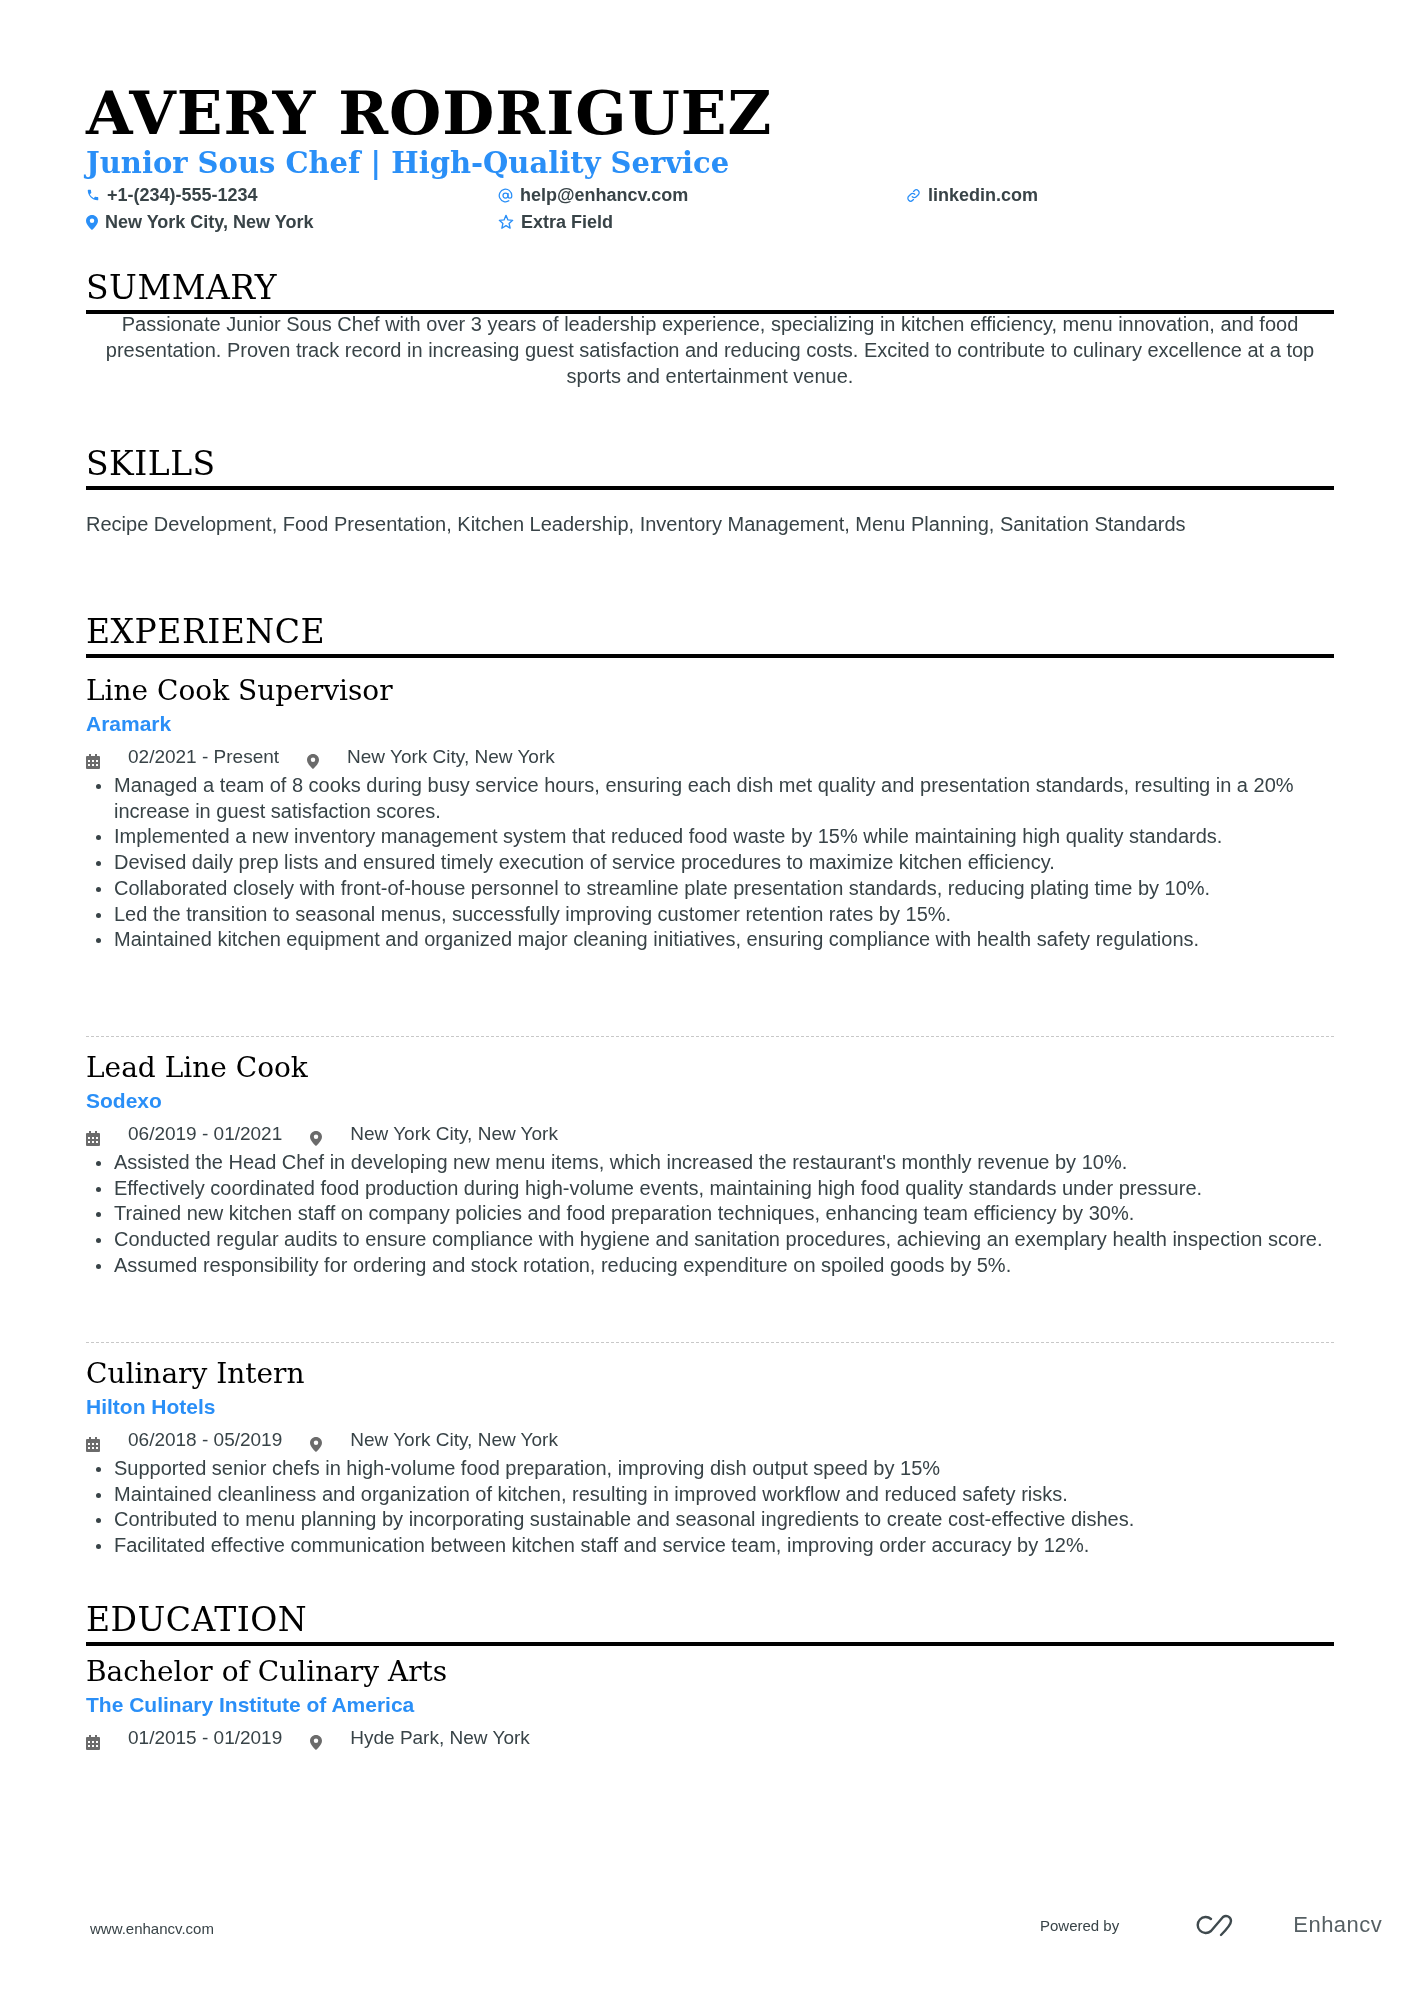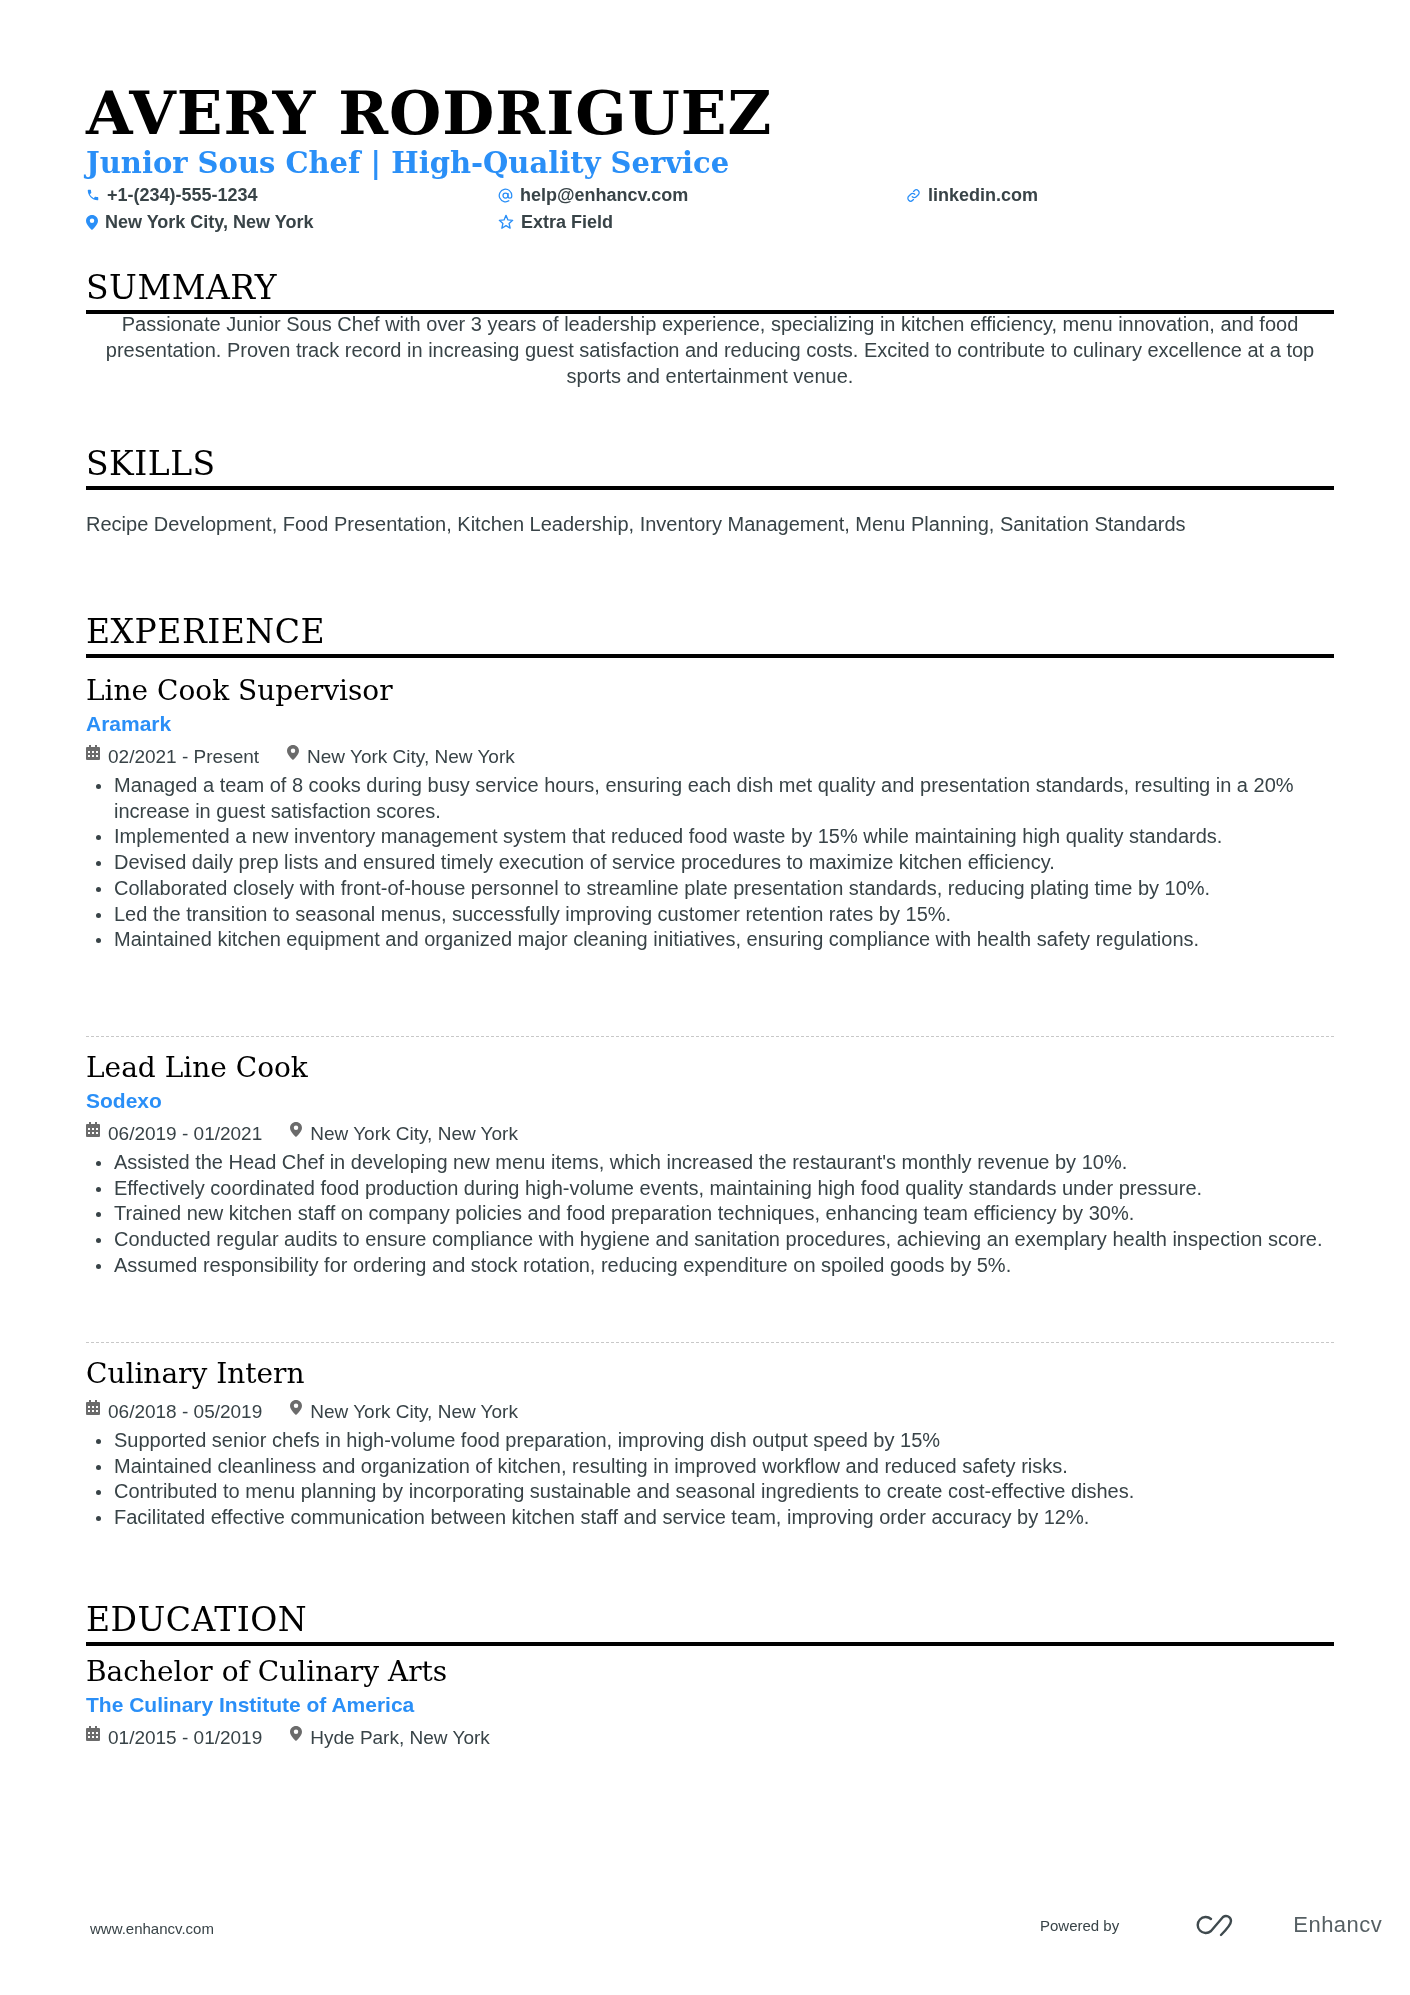"02/2021 - Present" .meta .grp { align-items: flex-start -> flex-end; gap: none -> 20px }
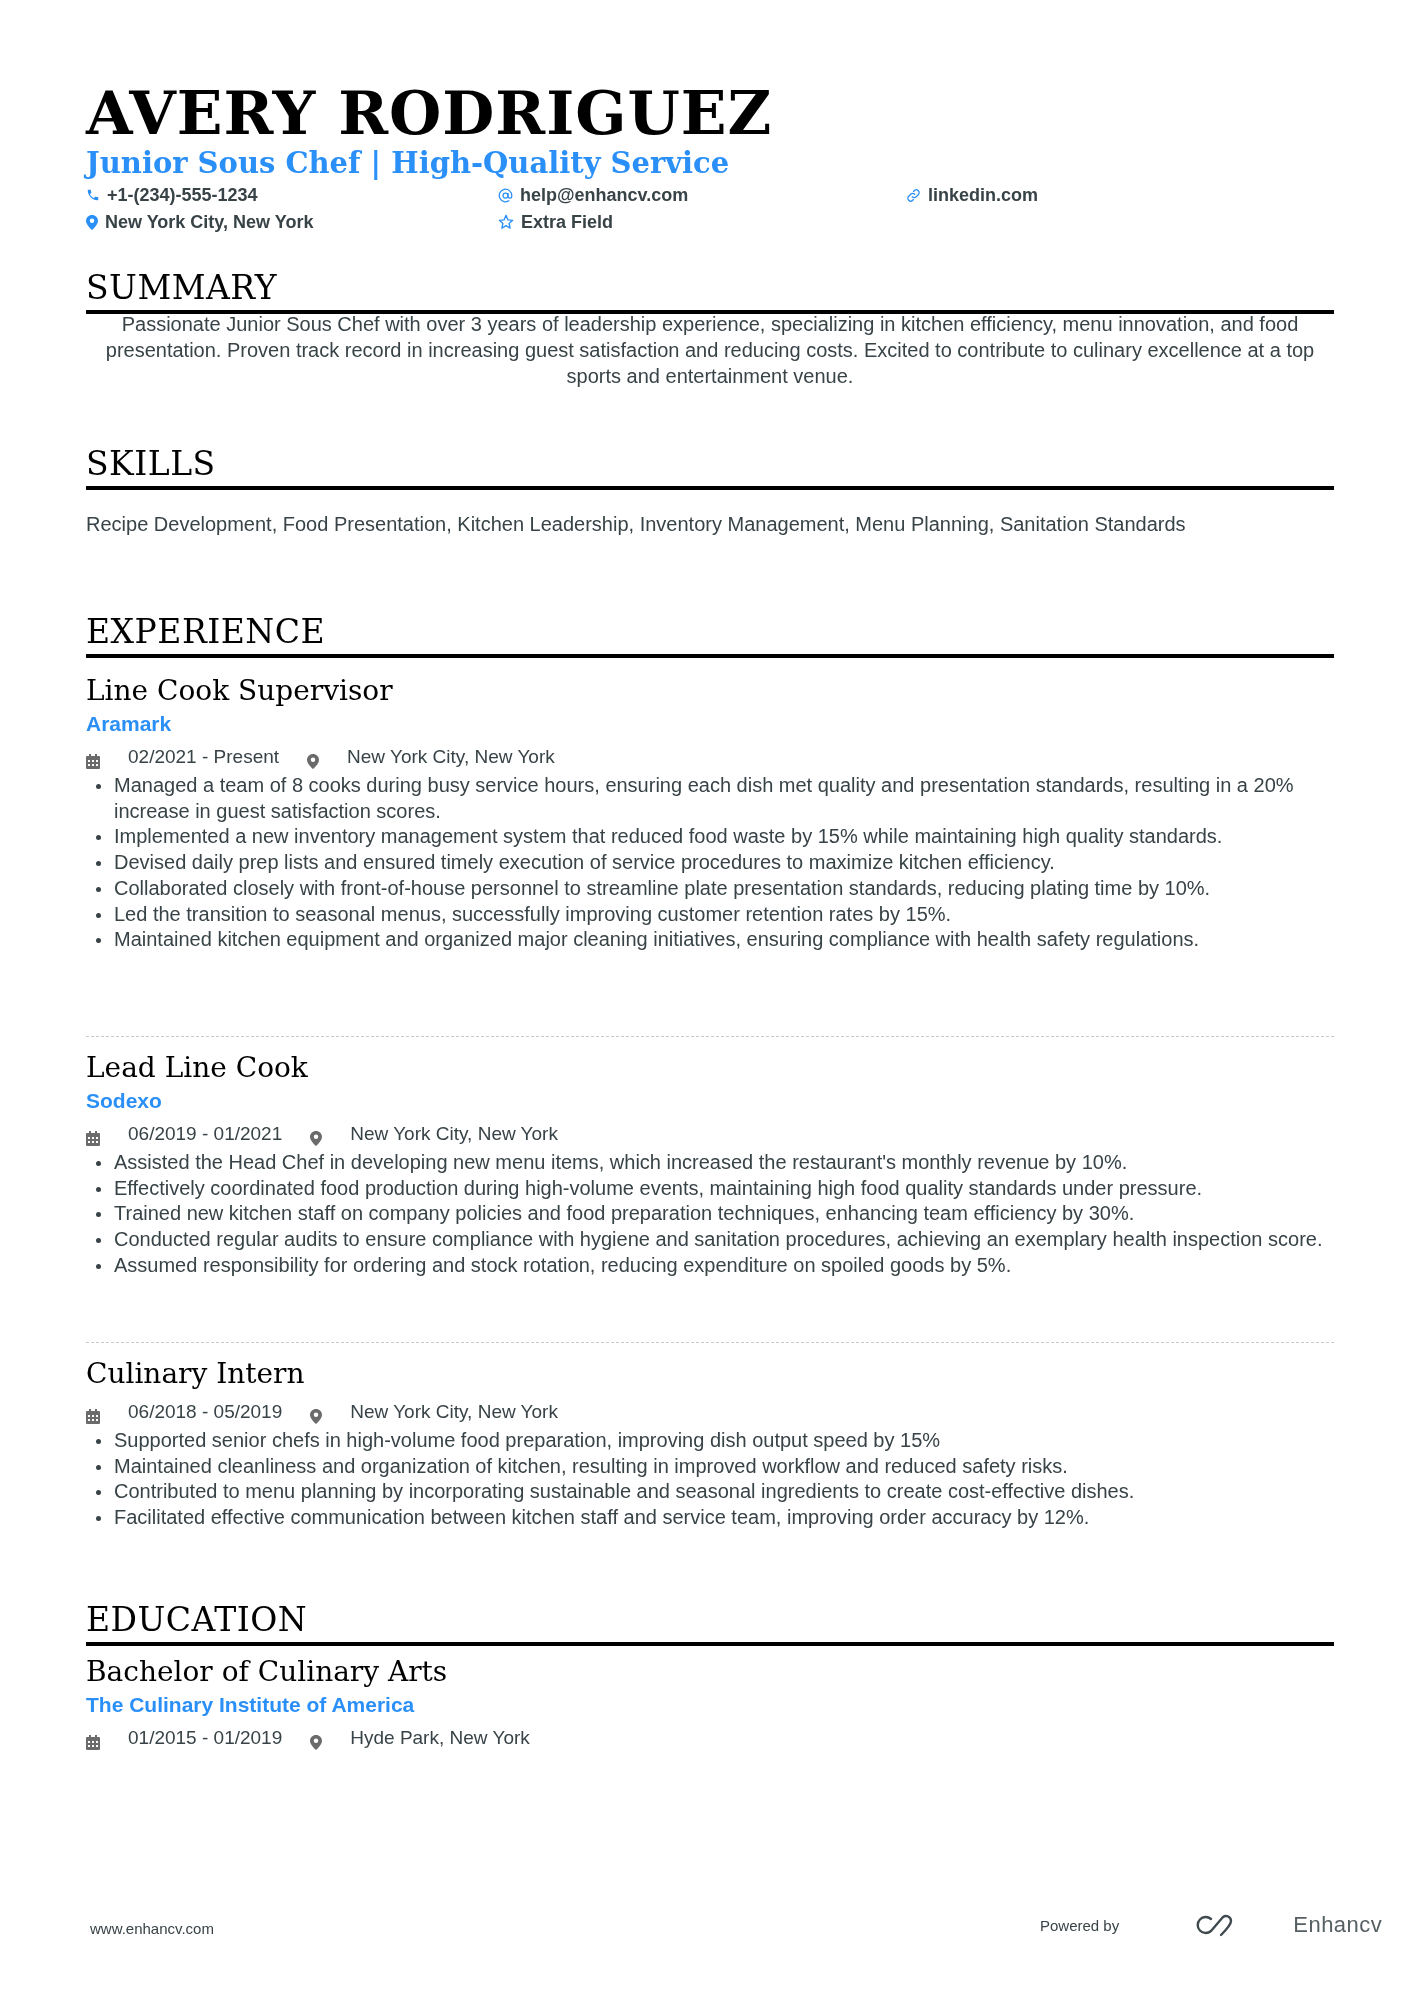"Hilton Hotels" div.company { html: none -> <div>Hilton Hotels</div> }
